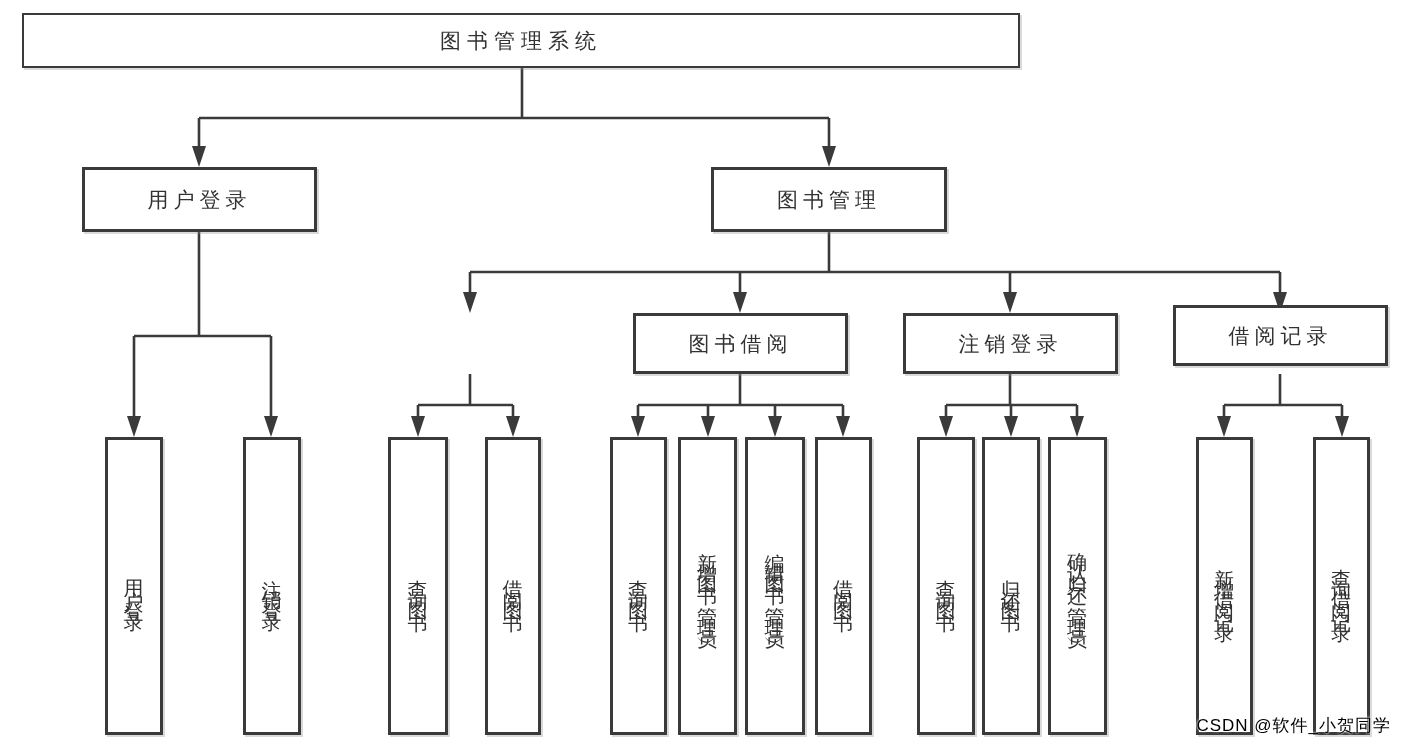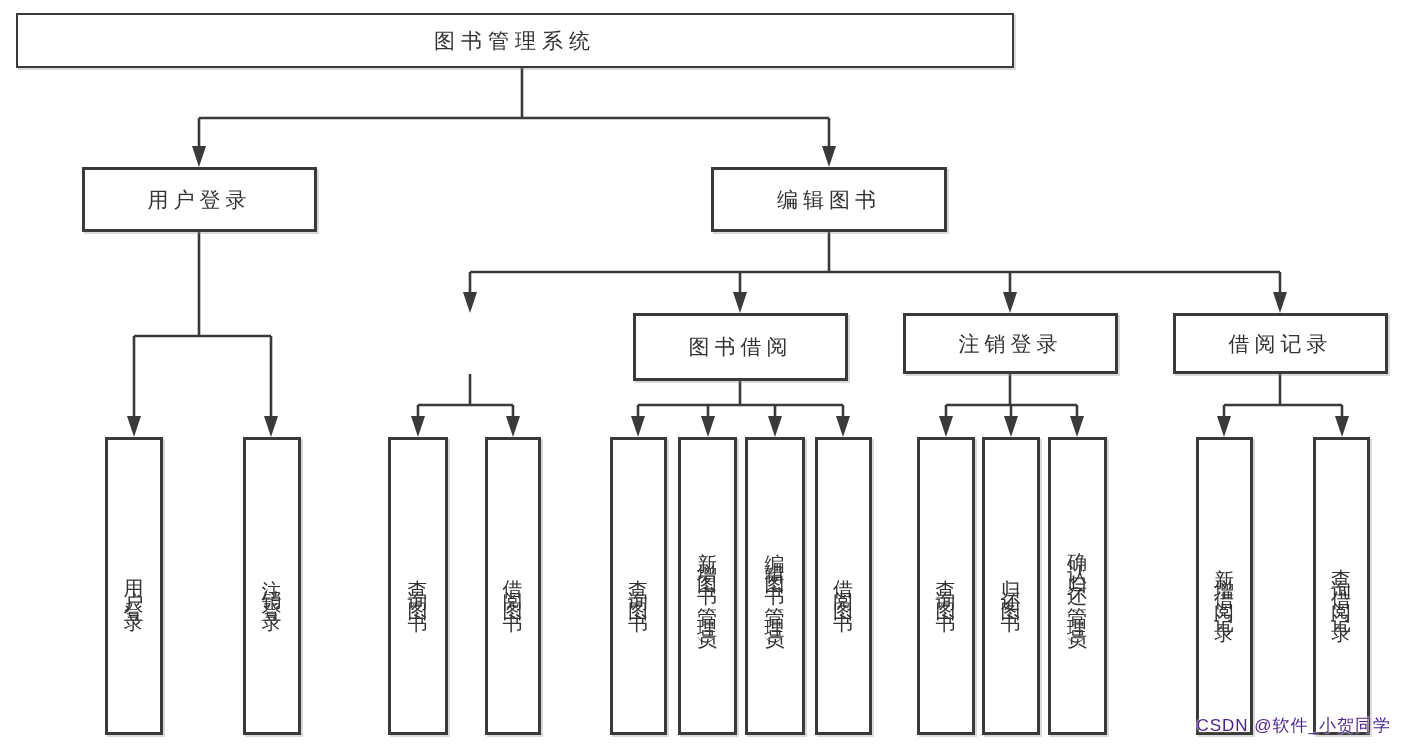"图书管理系统" div.node { left: 16px -> 22px }
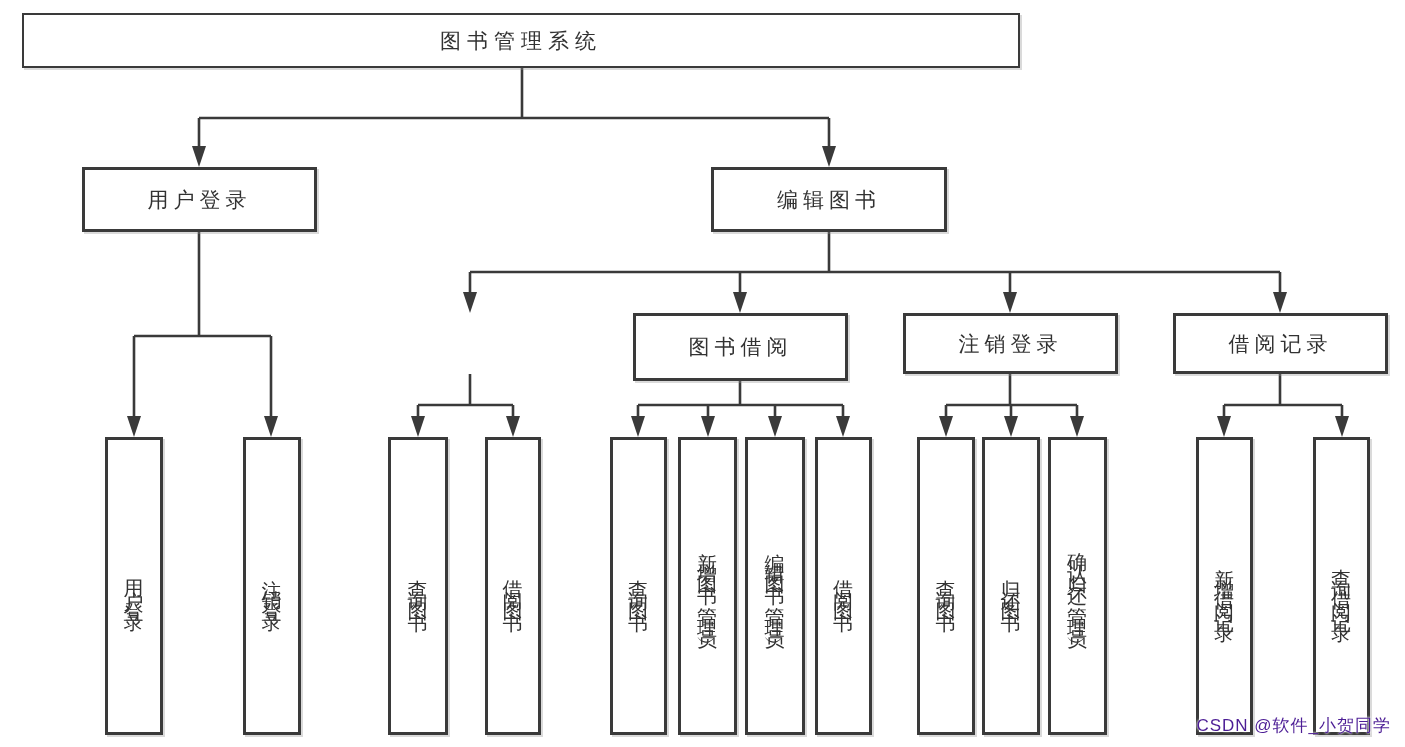"编辑图书" span { text: 编辑图书 -> 图书管理 }
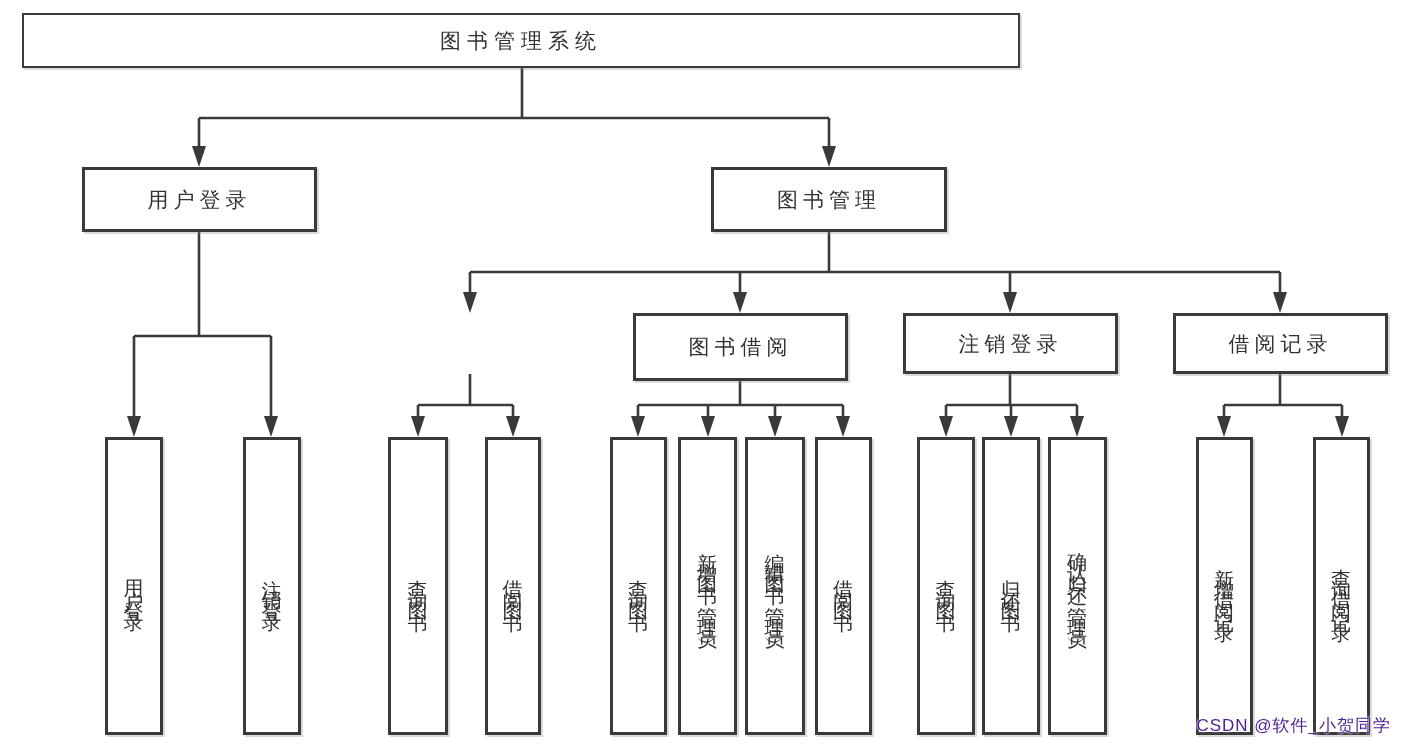"图书借阅" div.node { height: 68px -> 61px }
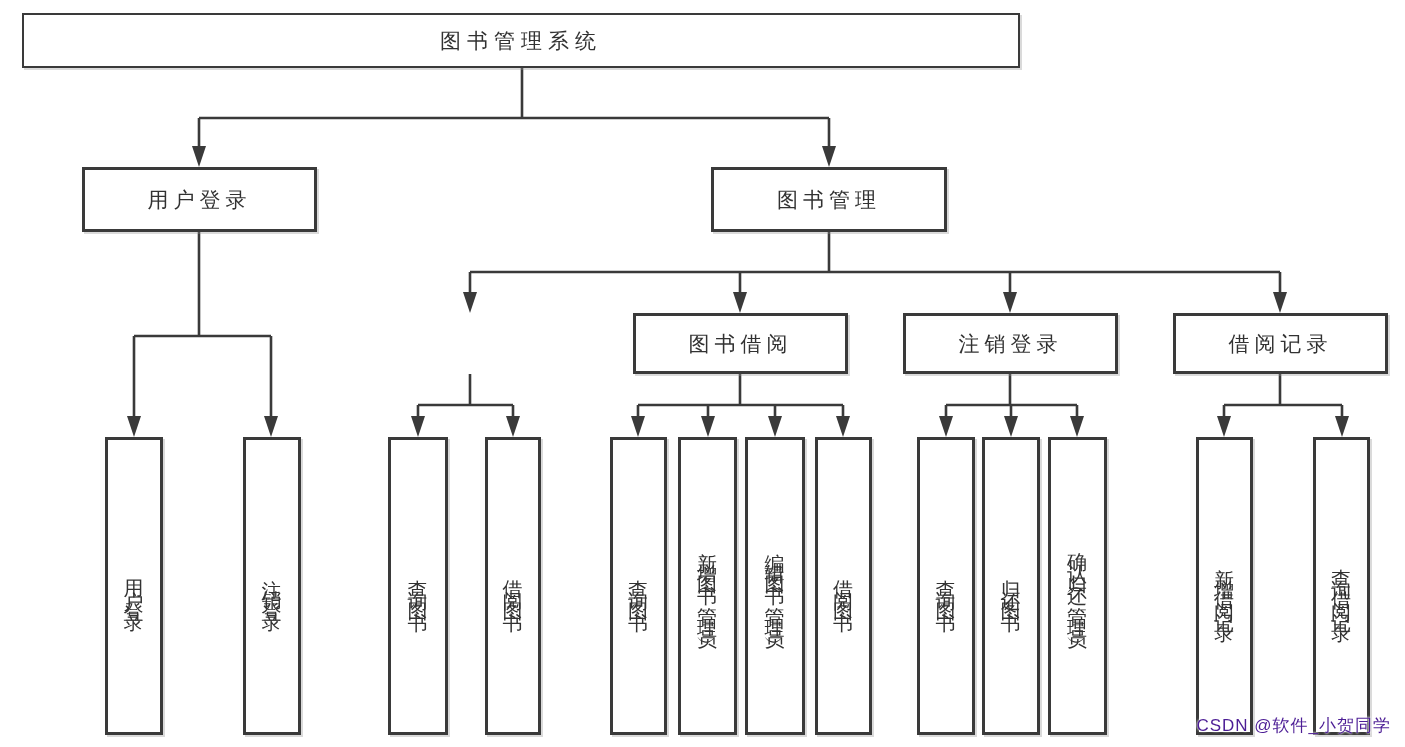"借阅记录" div.node { top: 313px -> 305px }
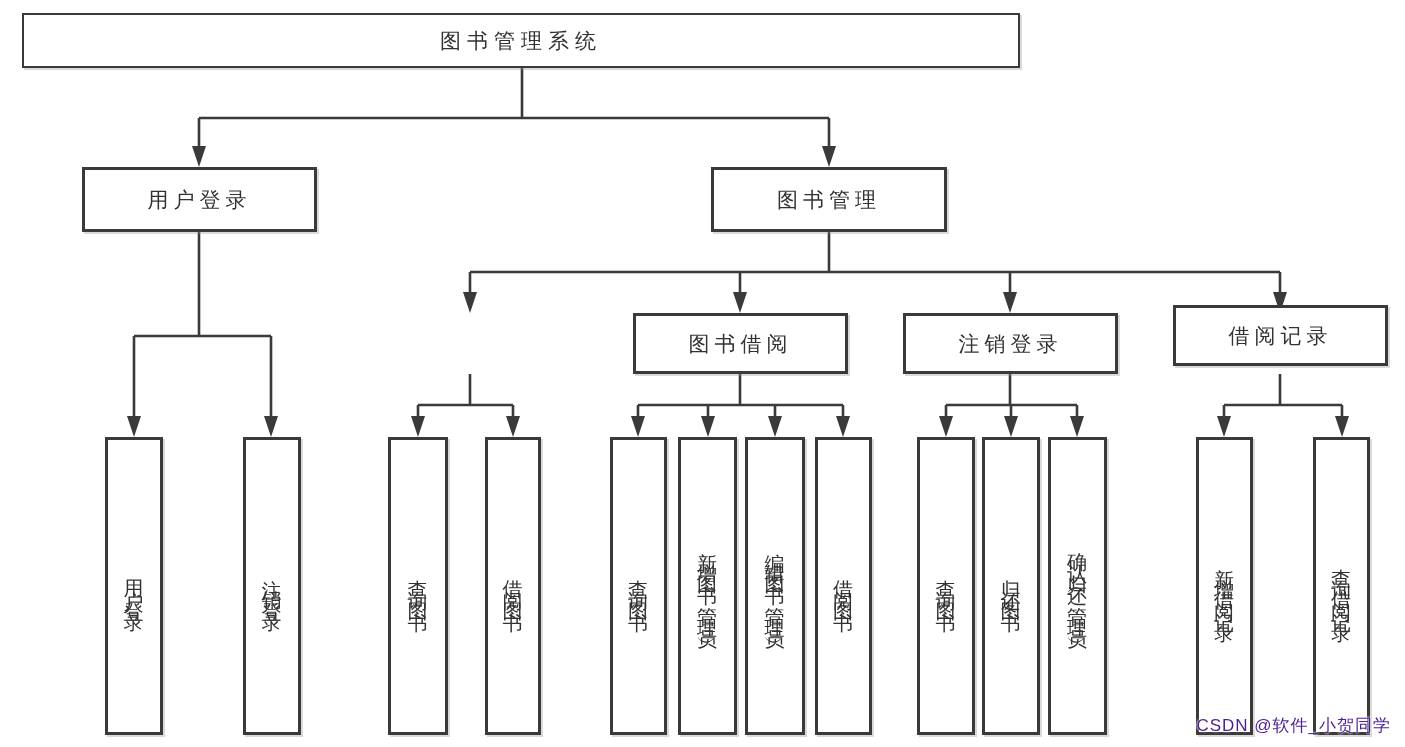"CSDN @软件_小贺同学" .watermark { color: #4c1d95 -> #000000 }
